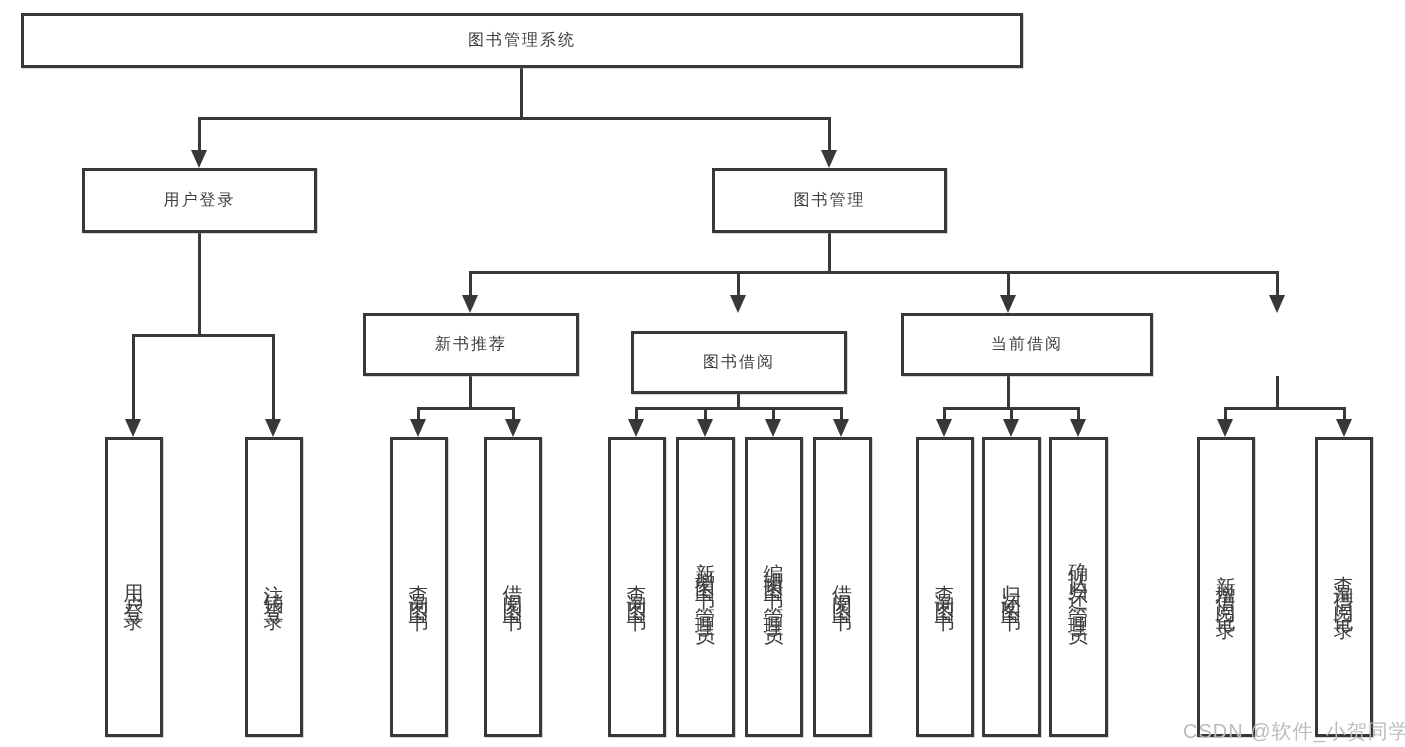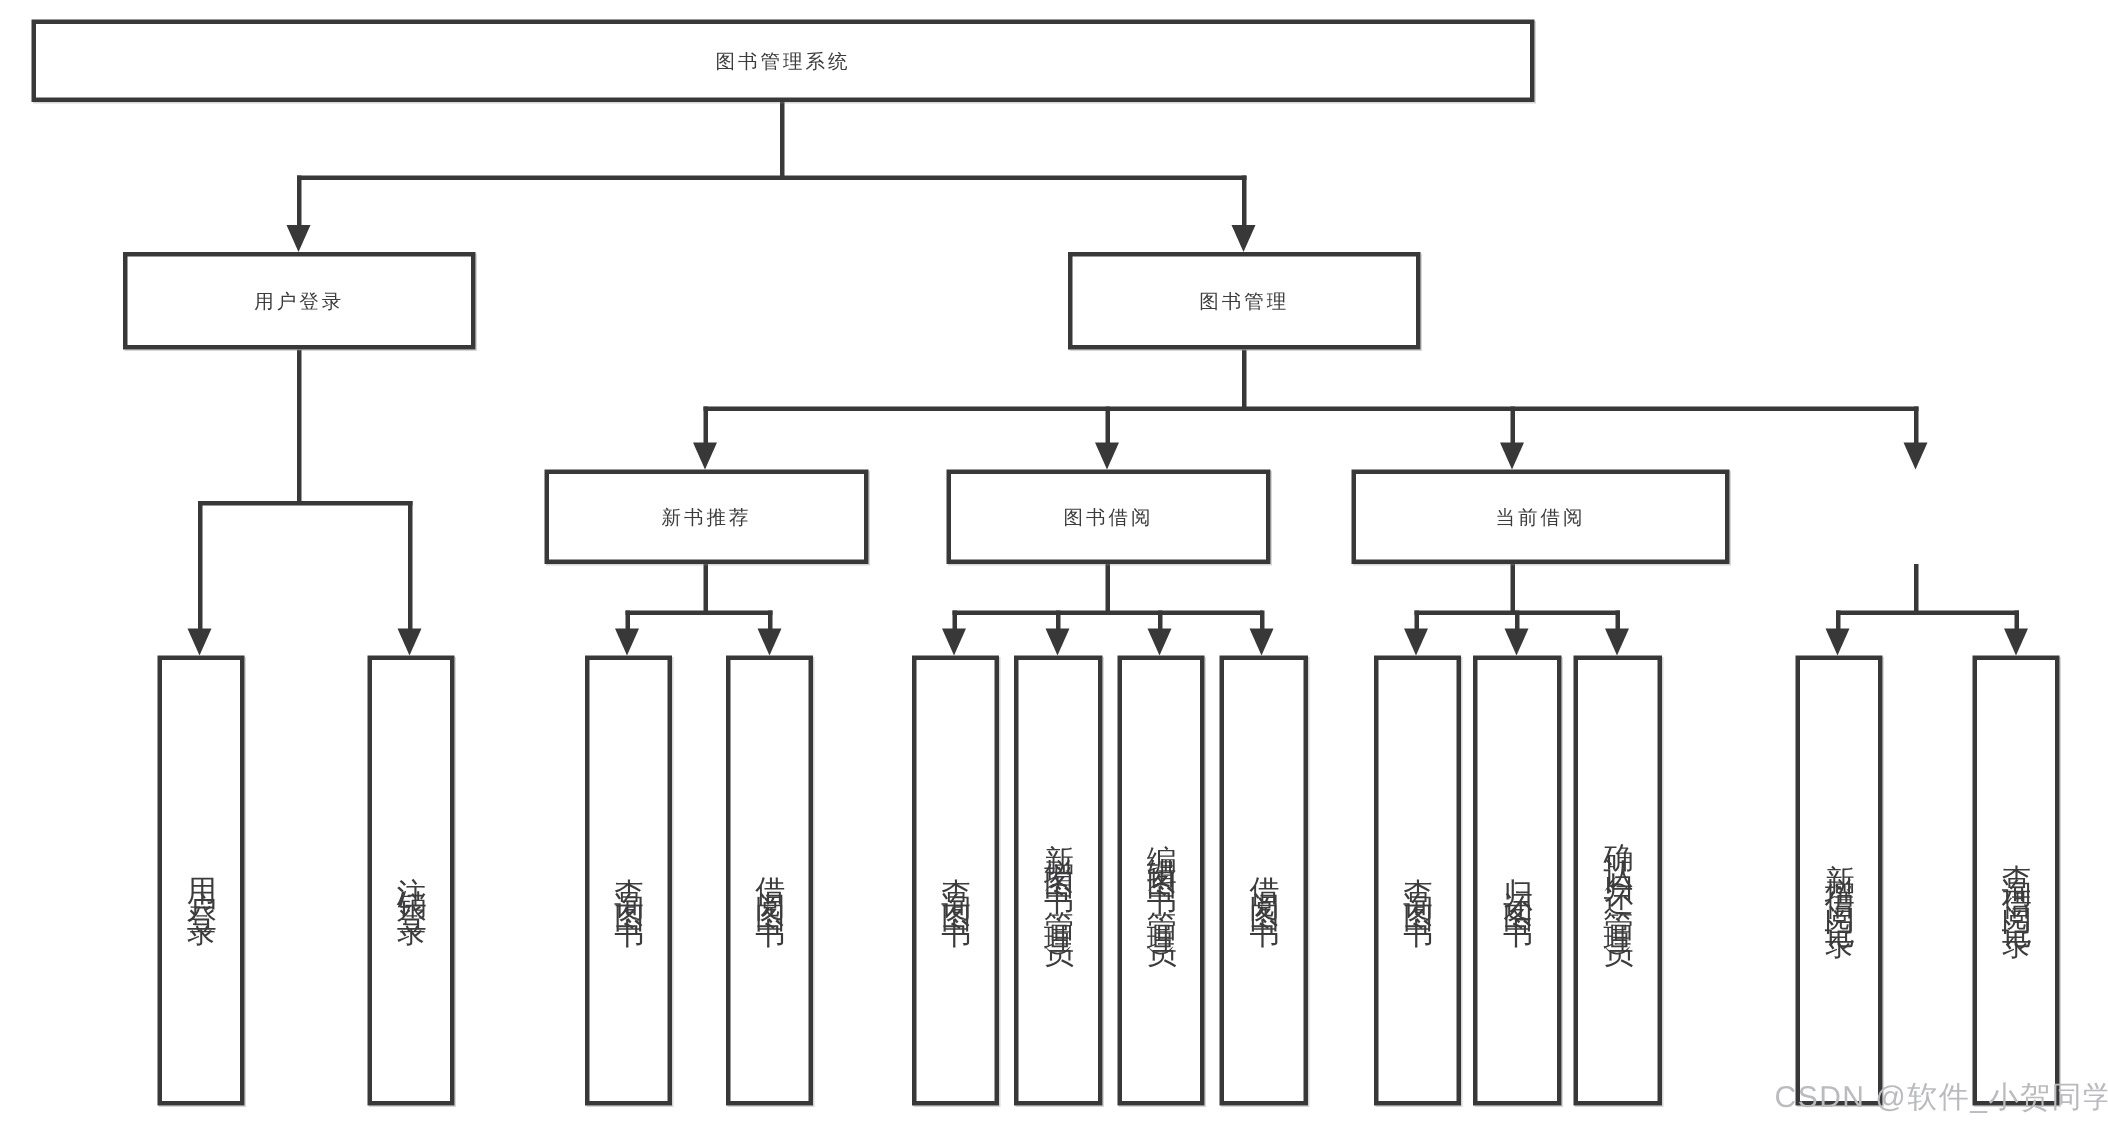"图书管理系统" .hlabel { font-size: 13px -> 16px }
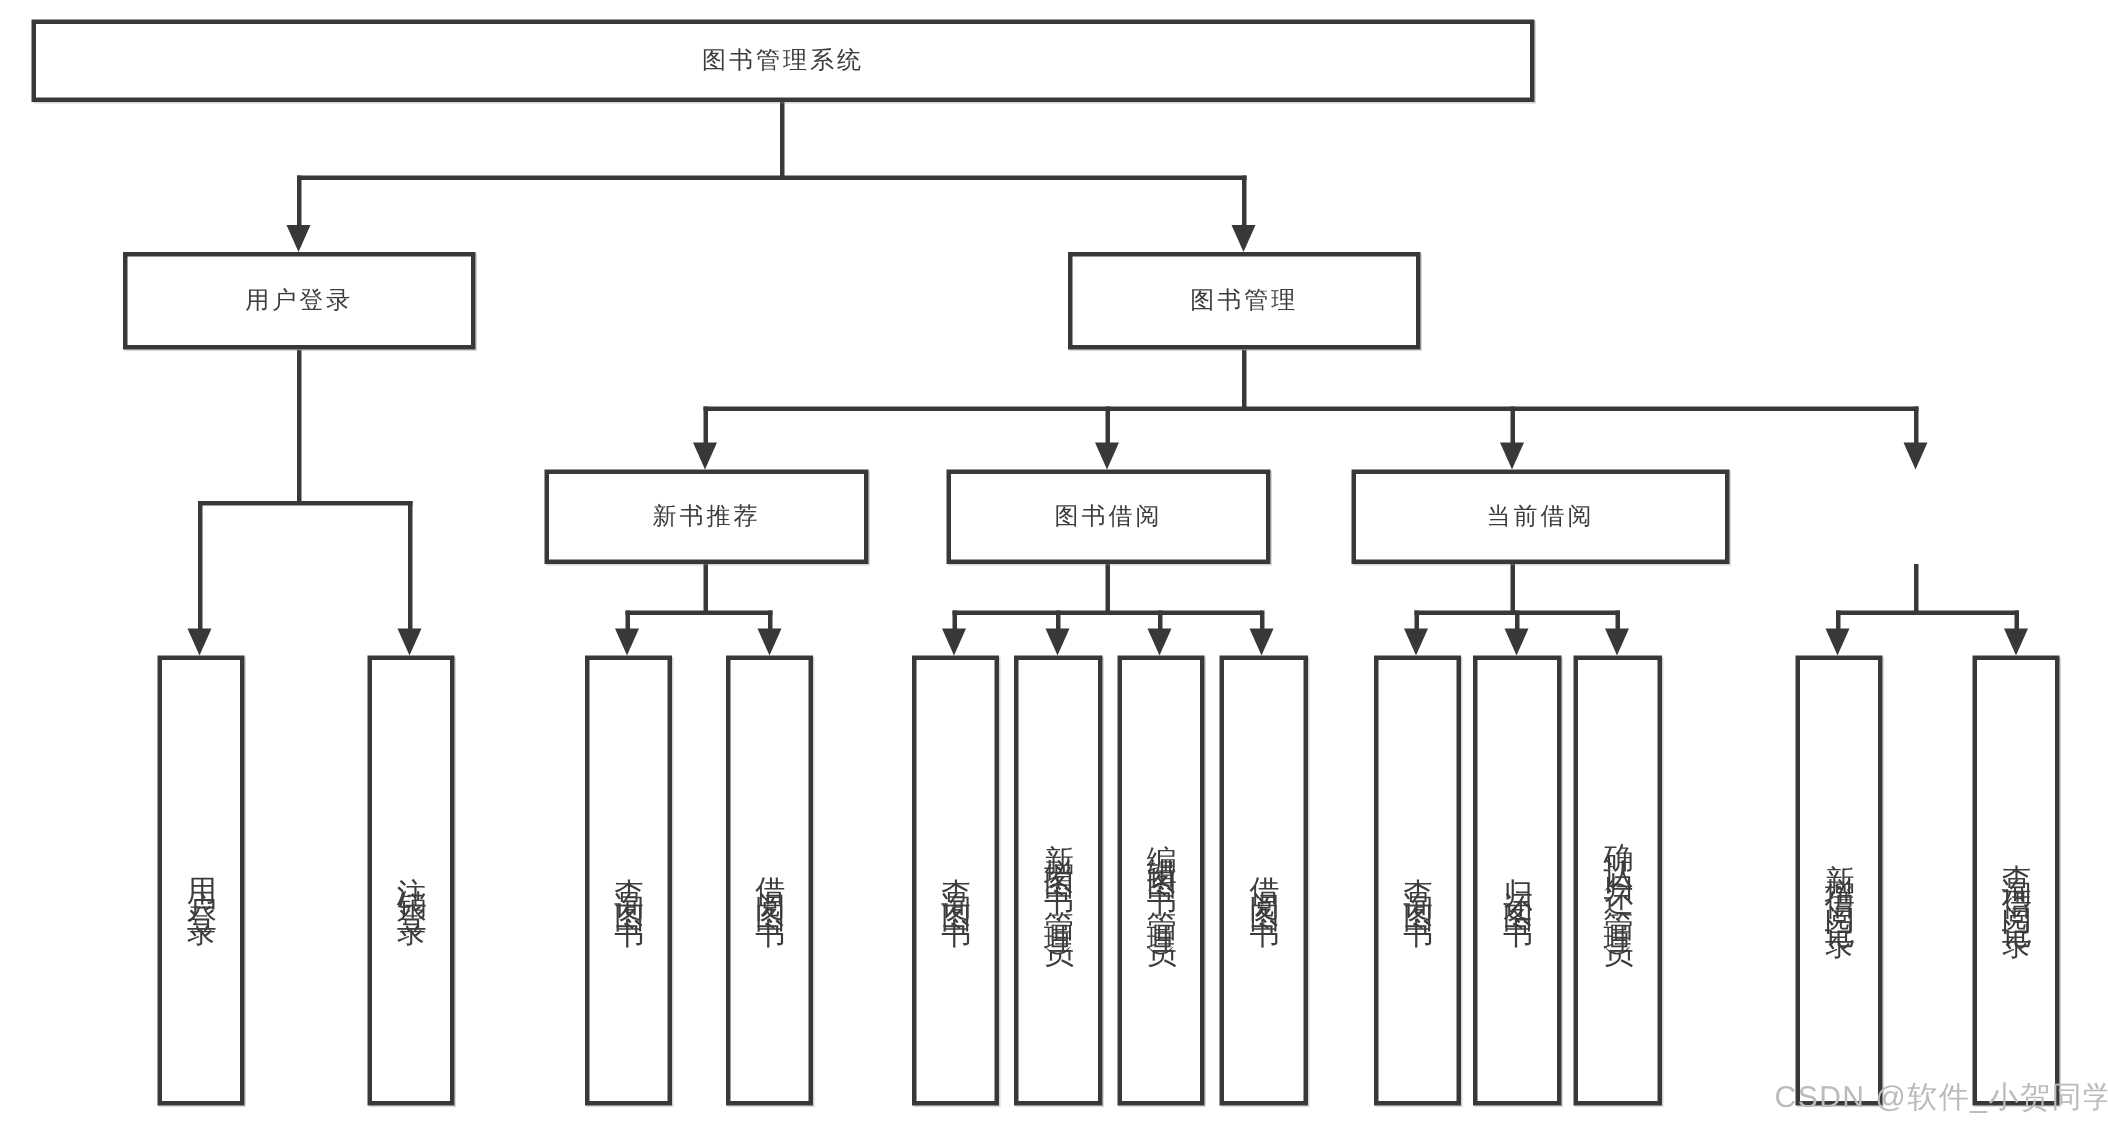"图书借阅" div.box { top: 313px -> 331px }
